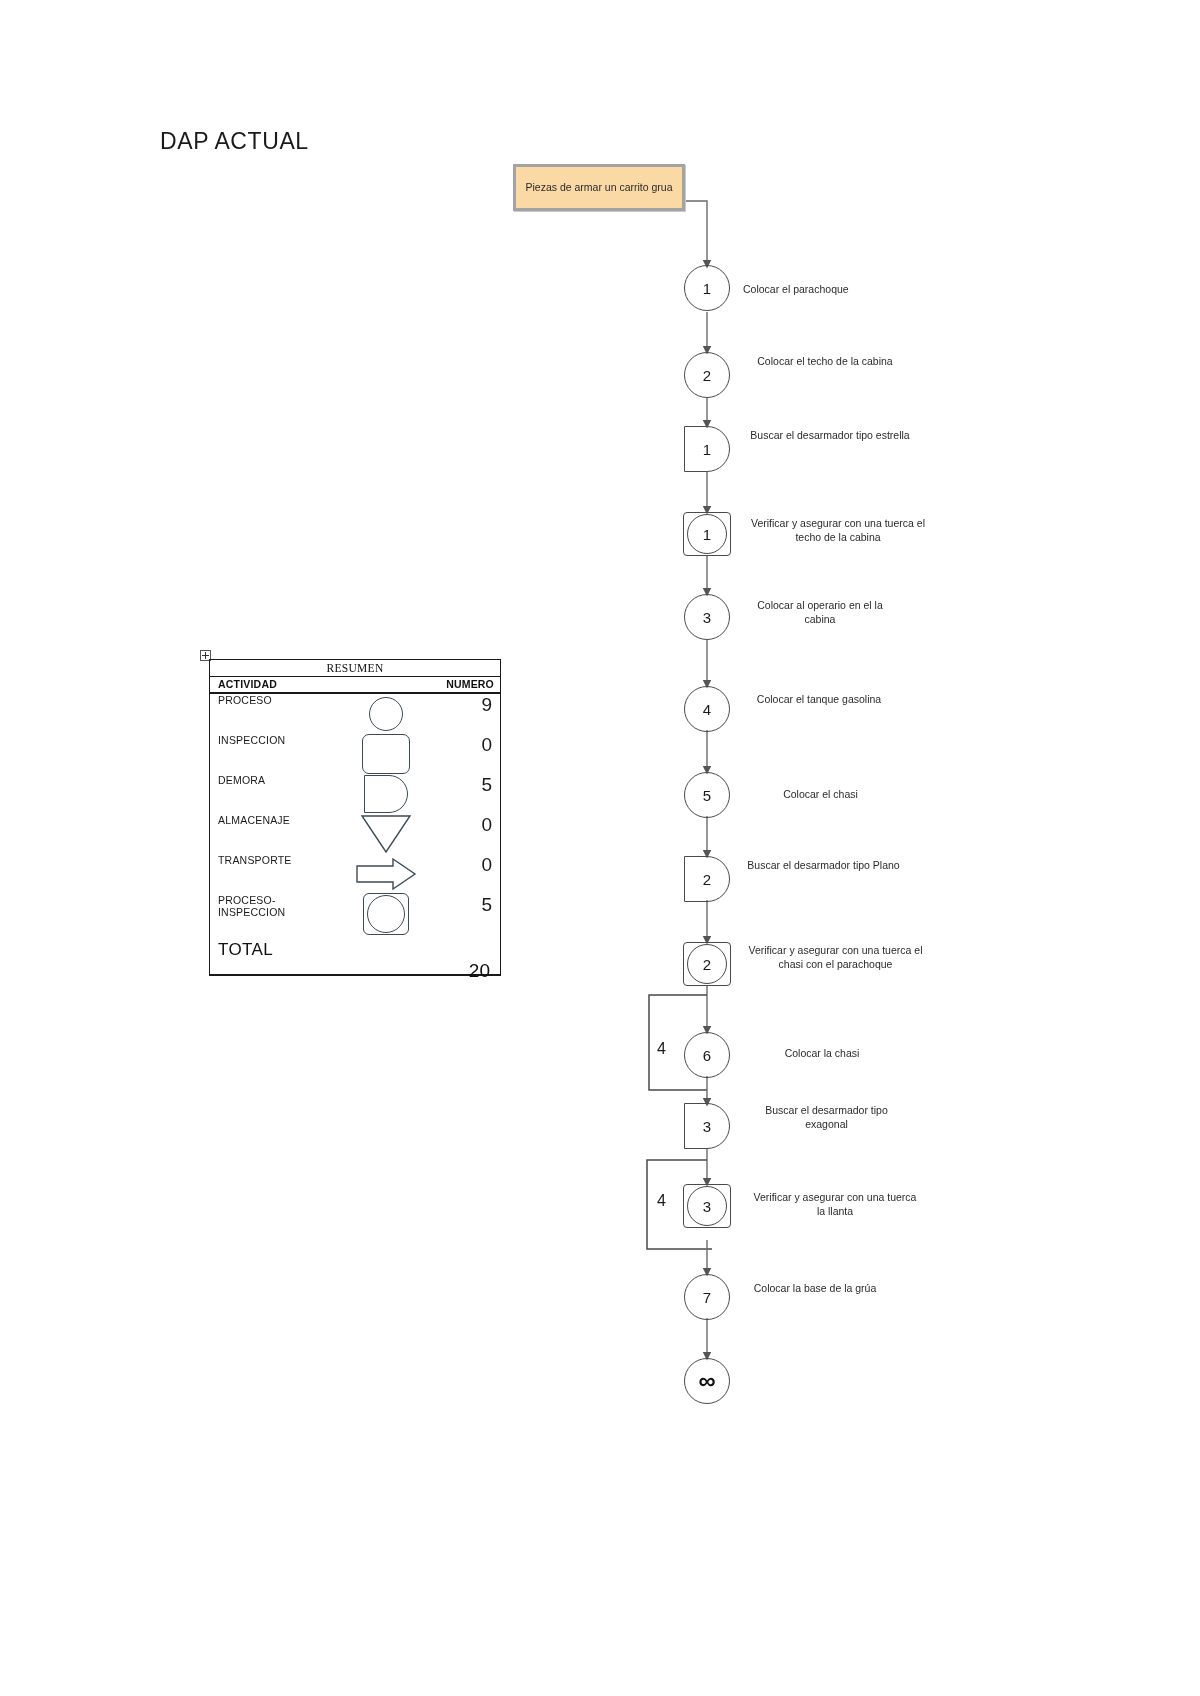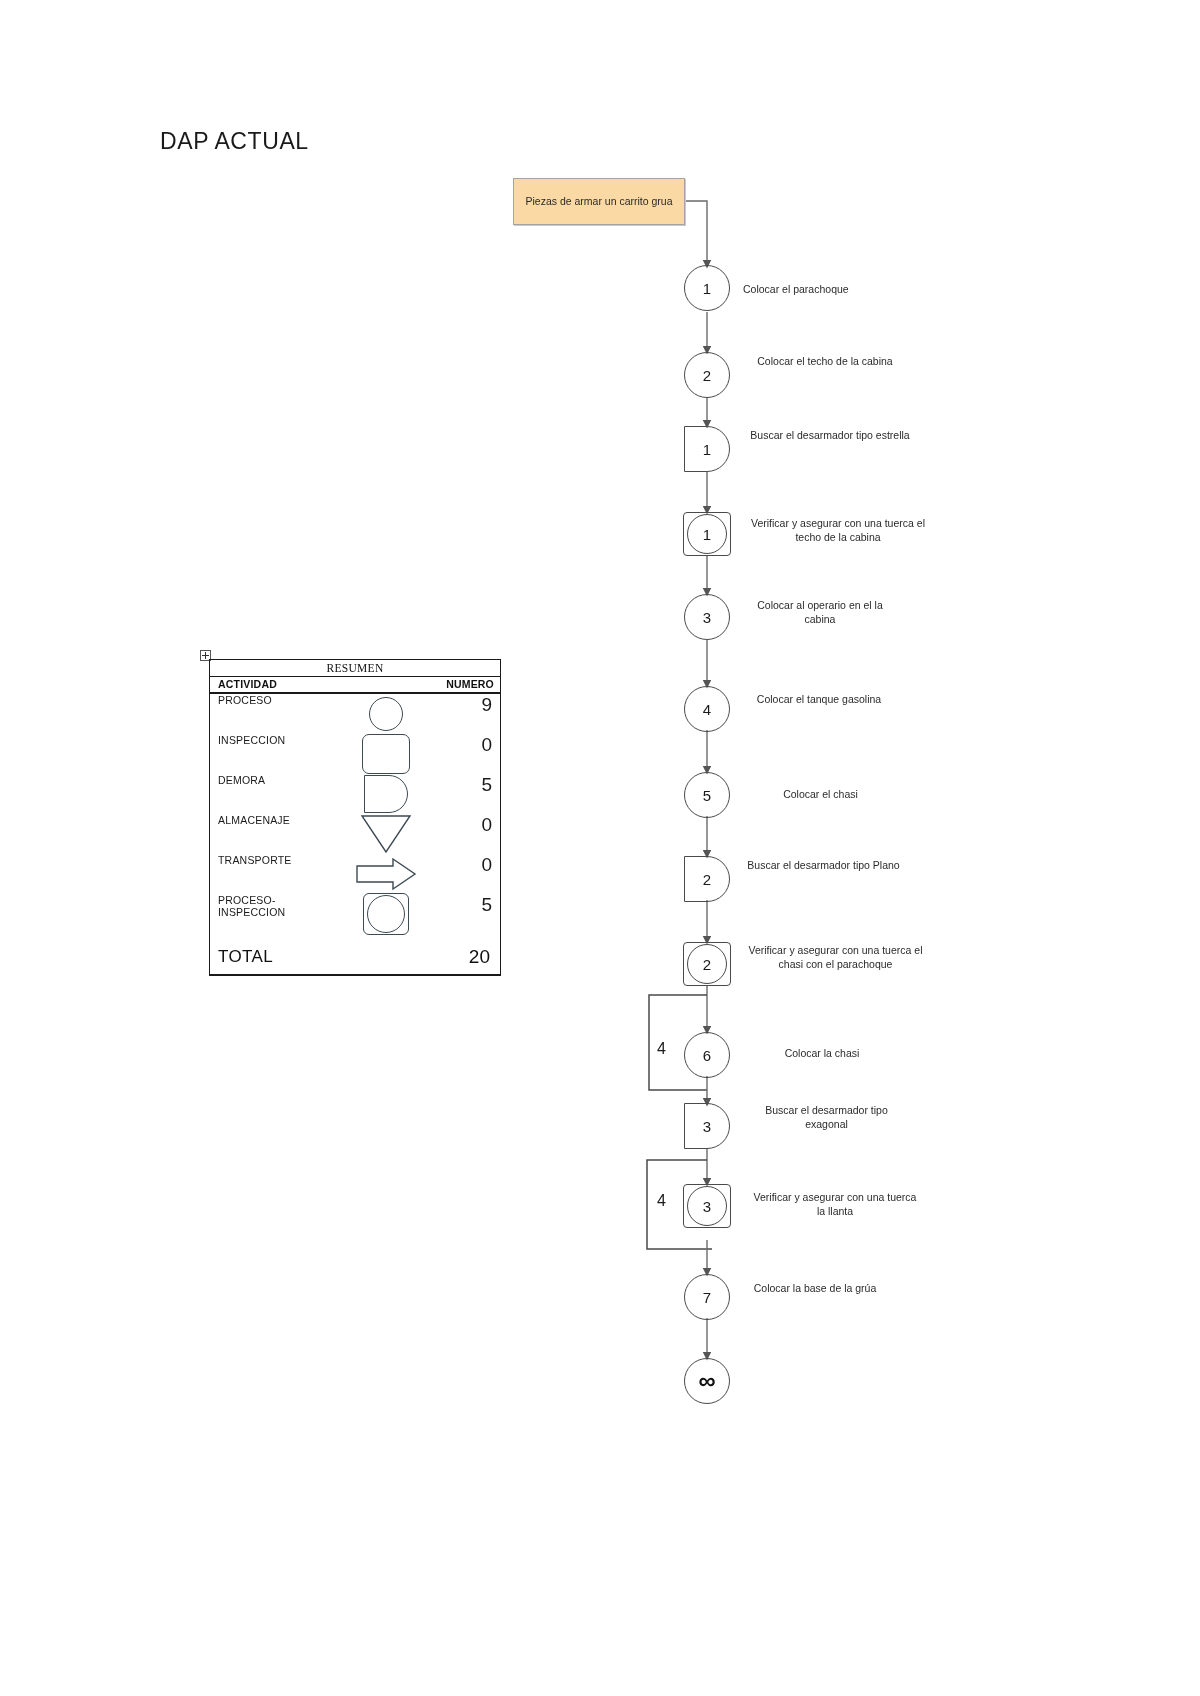"Piezas de armar un carrito" .start-box { border: 1px solid #a3a3a3 -> 3px solid #a3a3a3; top: 178px -> 164px }
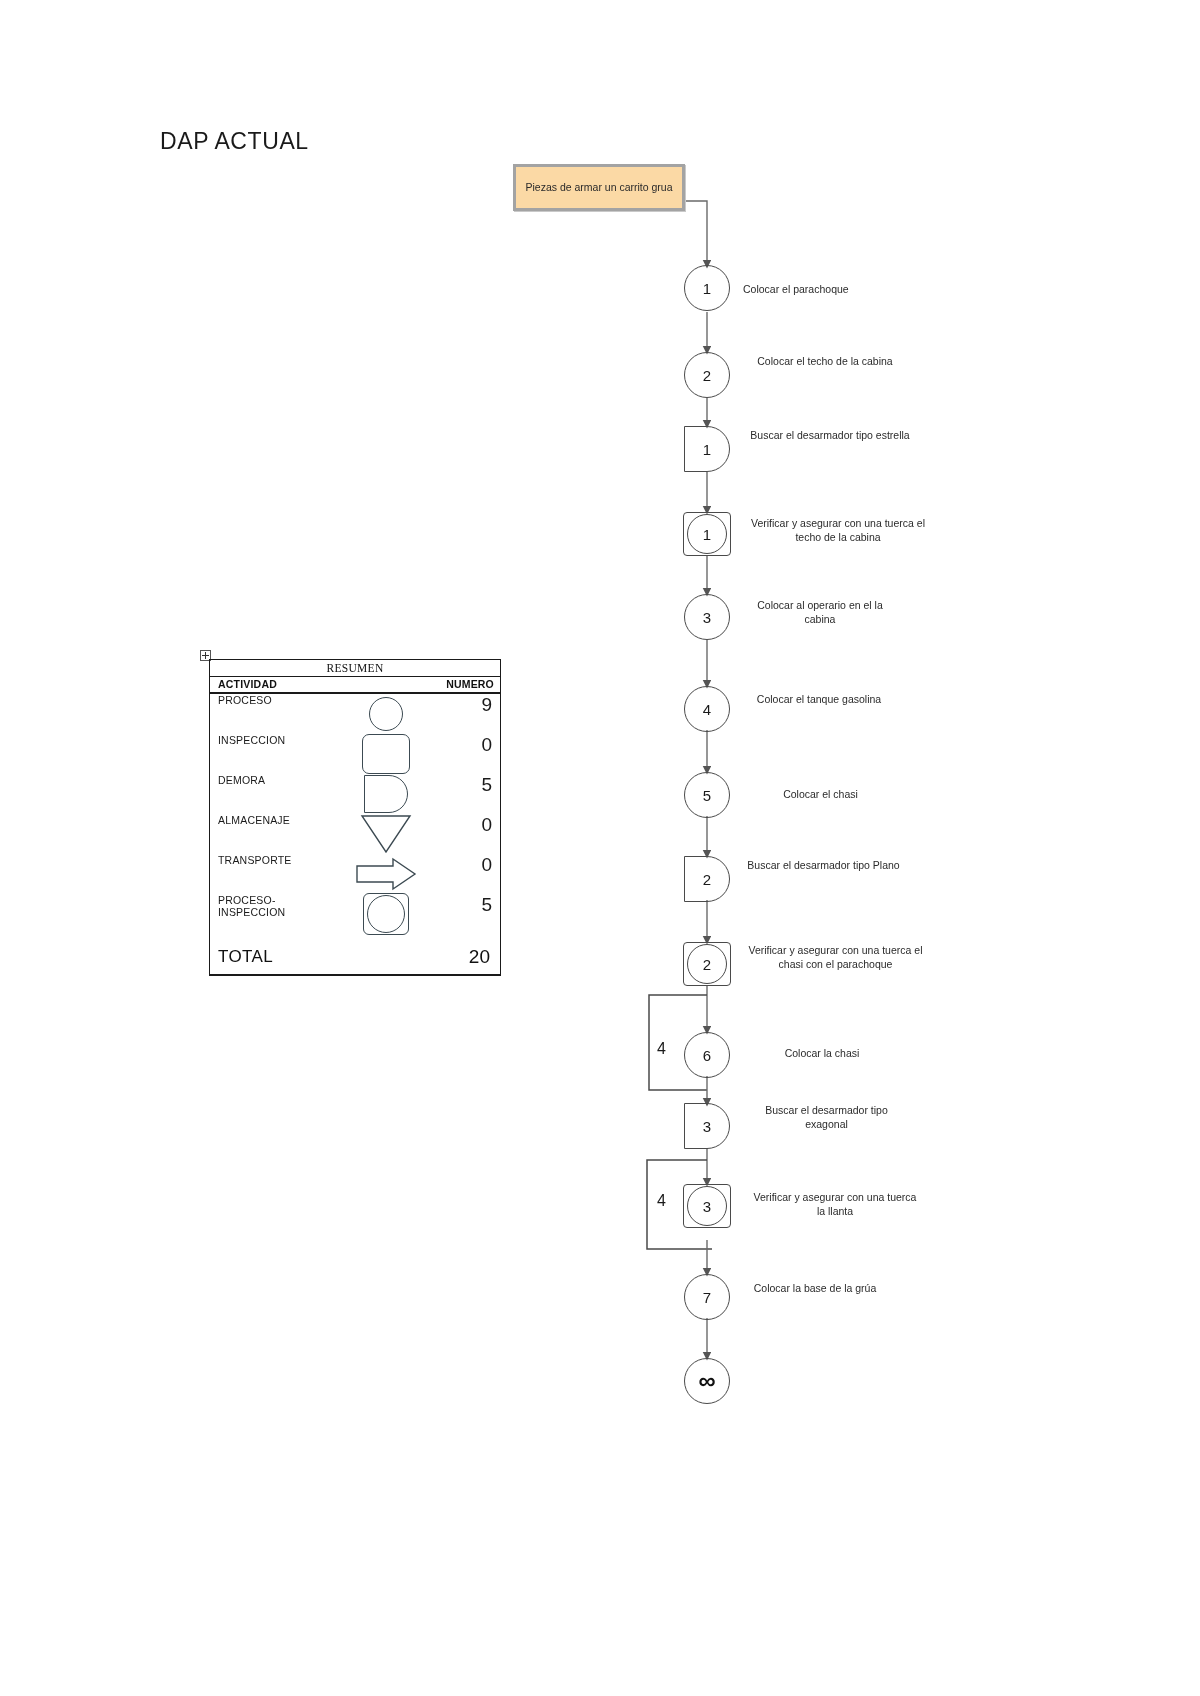"TOTAL" .sum-total-row { align-items: center -> flex-start; flex-direction: none -> column }
